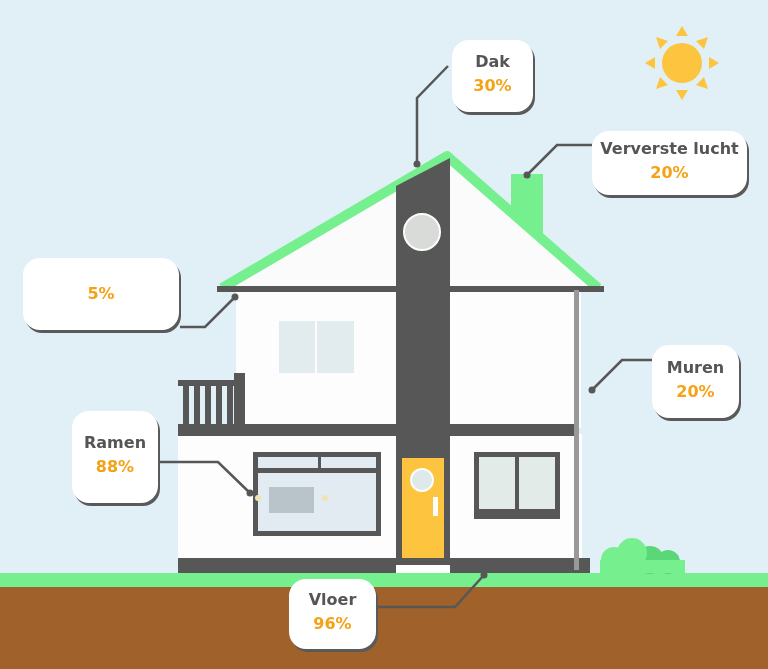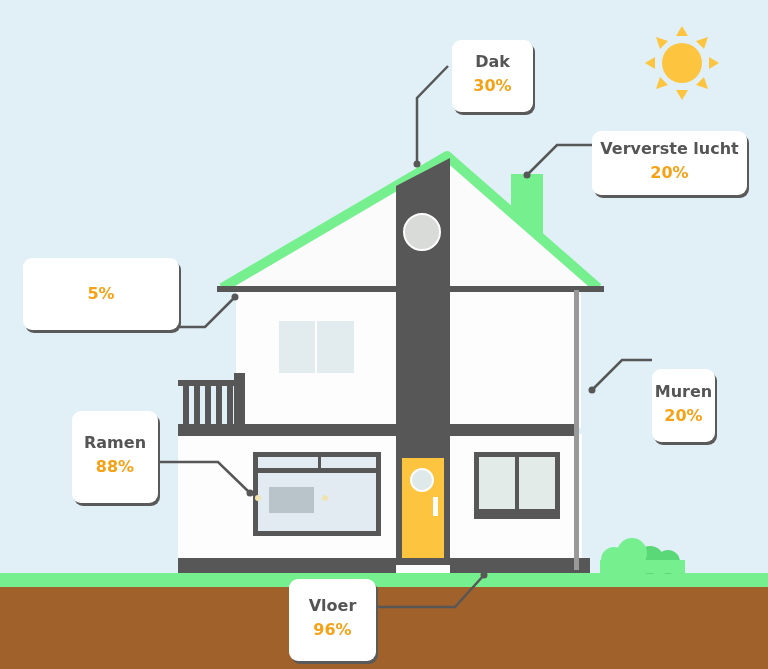"Dak" .callout { border-radius: 9px -> 17px }
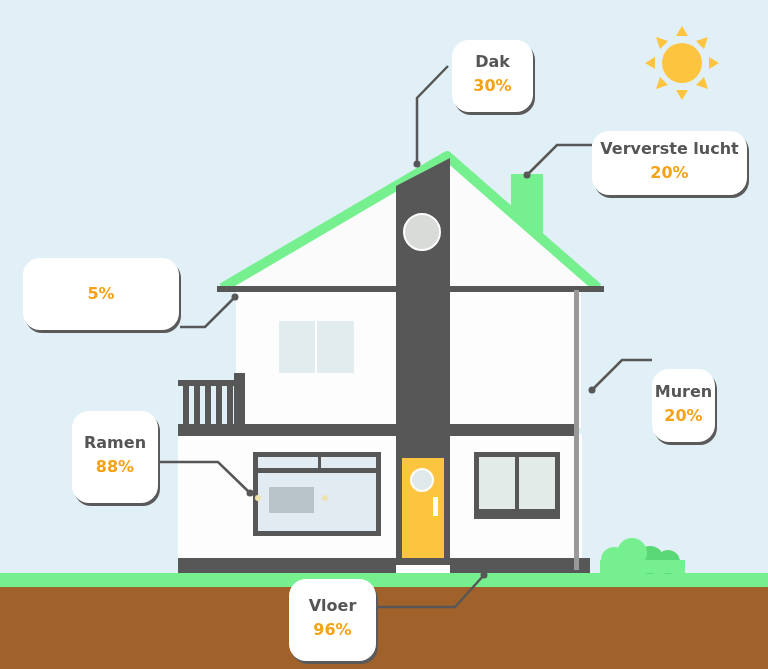"Muren" div.callout { margin-top: 24px -> none; width: 63px -> 87px }
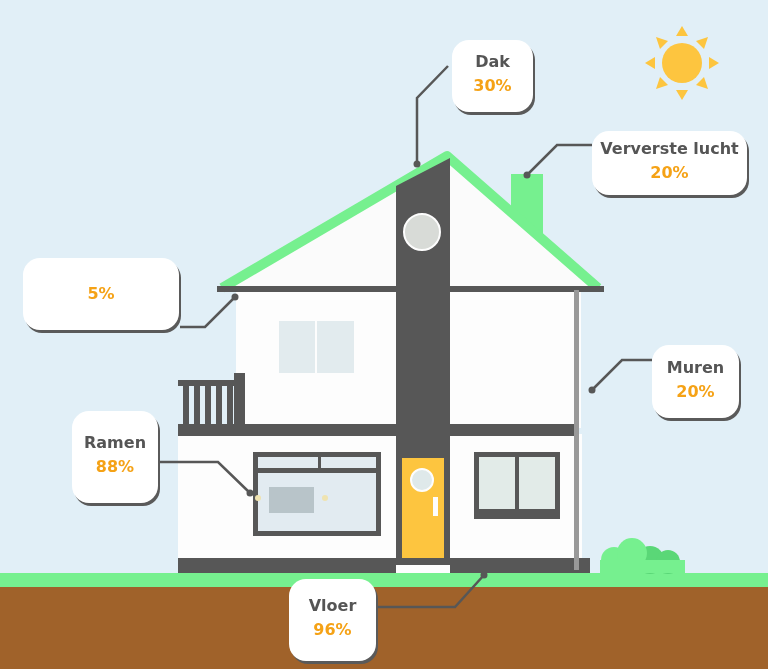"Vloer" div.callout { height: 82px -> 70px }
